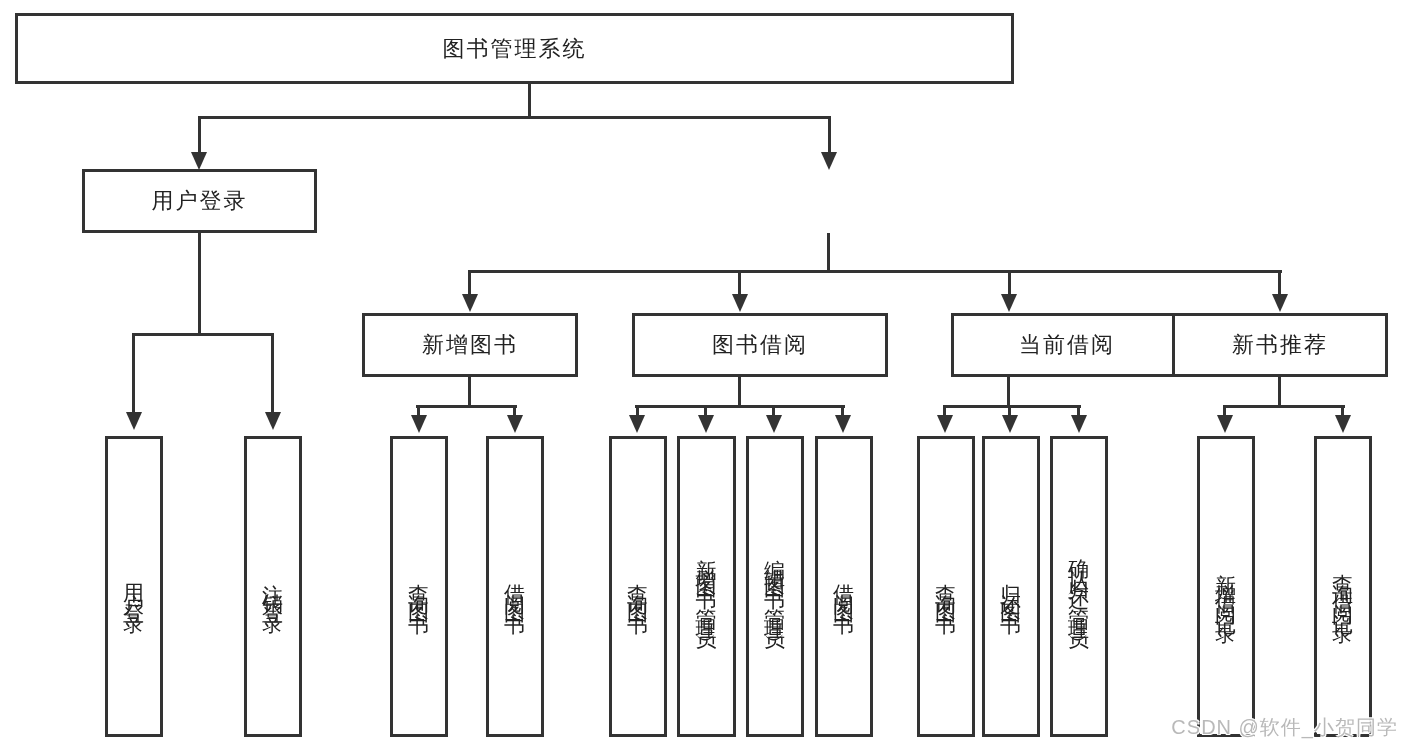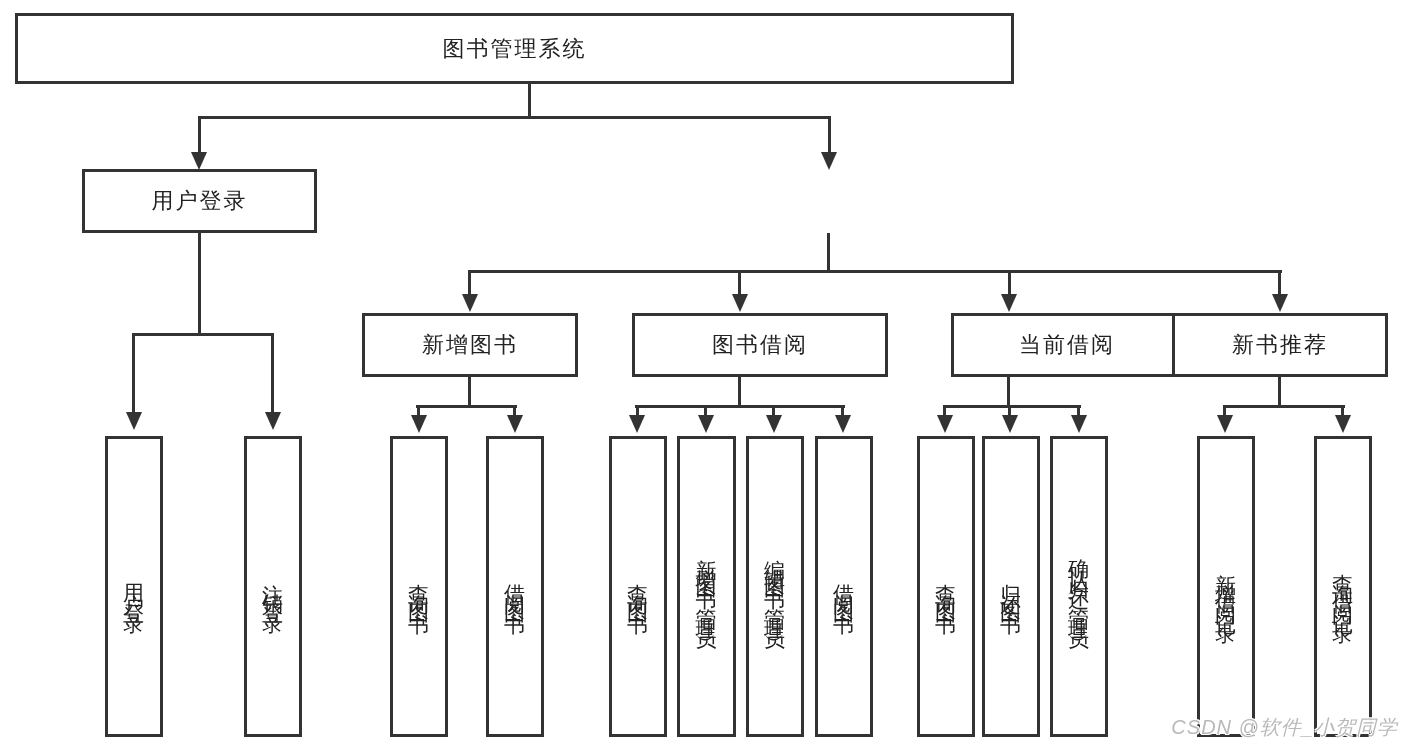"CSDN @软件_小贺同学" .watermark { font-style: italic -> none }
